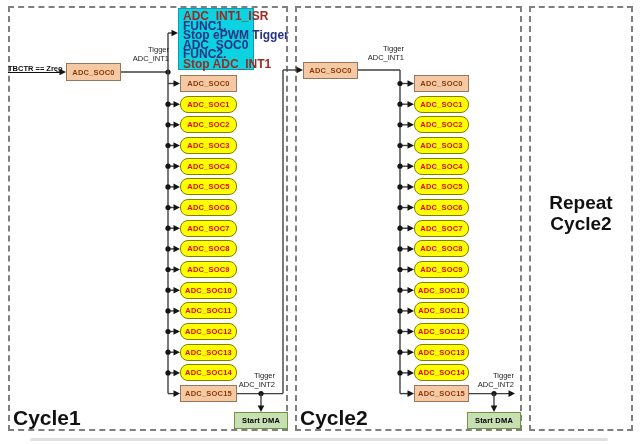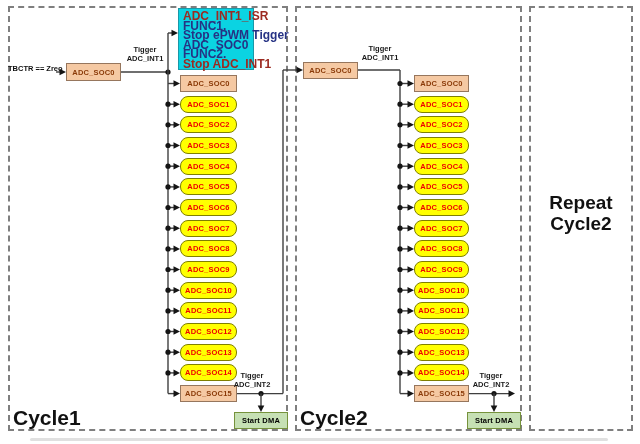"Tigger" .small-label { font-weight: bold -> normal; text-align: center -> right }
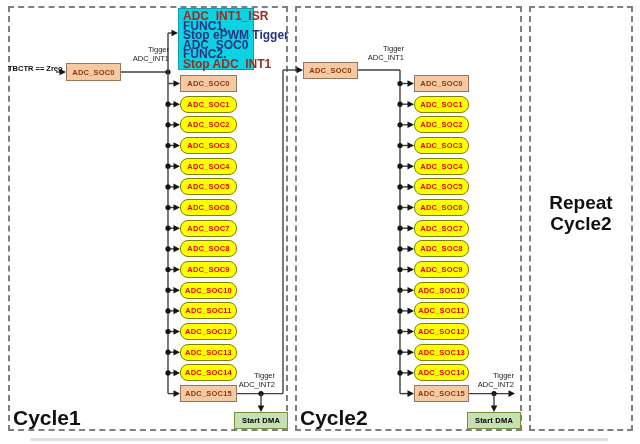"TBCTR == Zreo" .entry-label { text-decoration: none -> underline }
